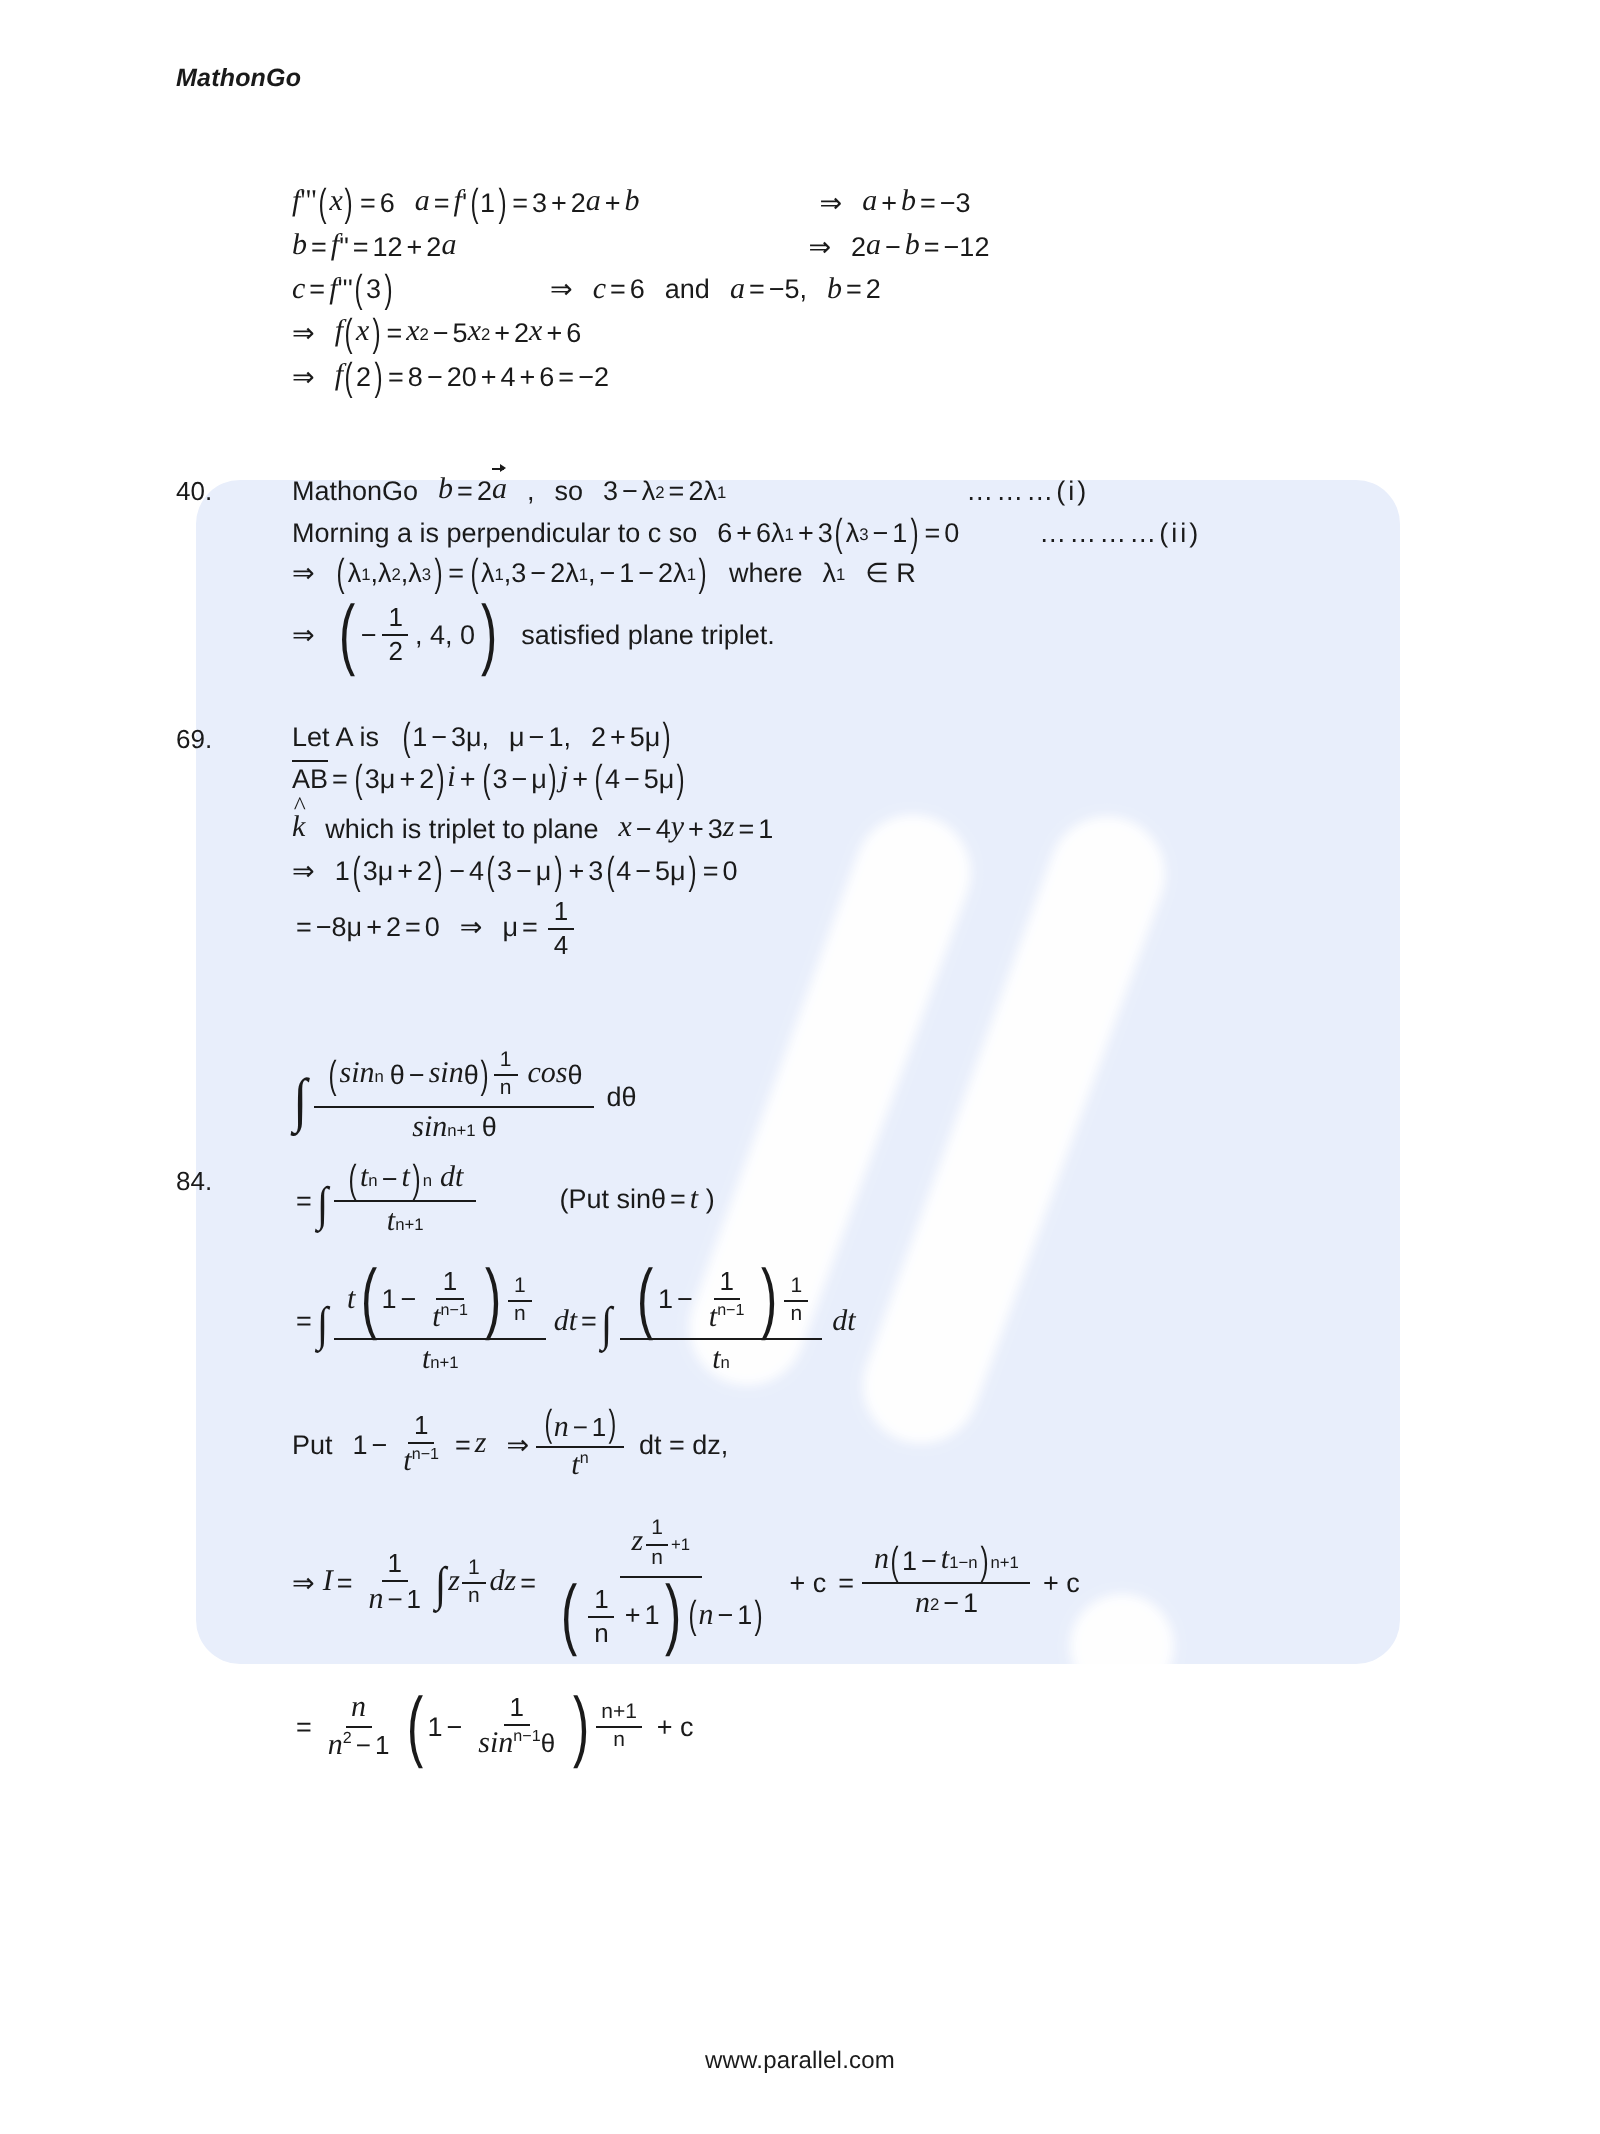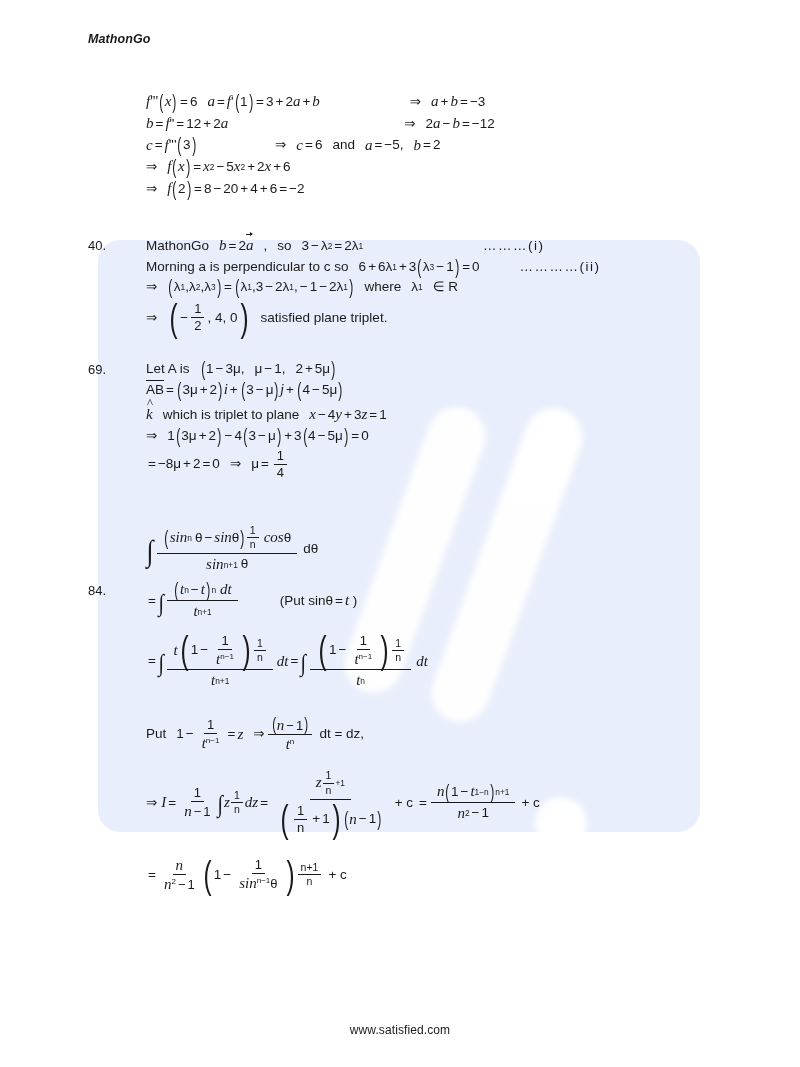"Put" div.mline { margin-top: 28px -> 16px }
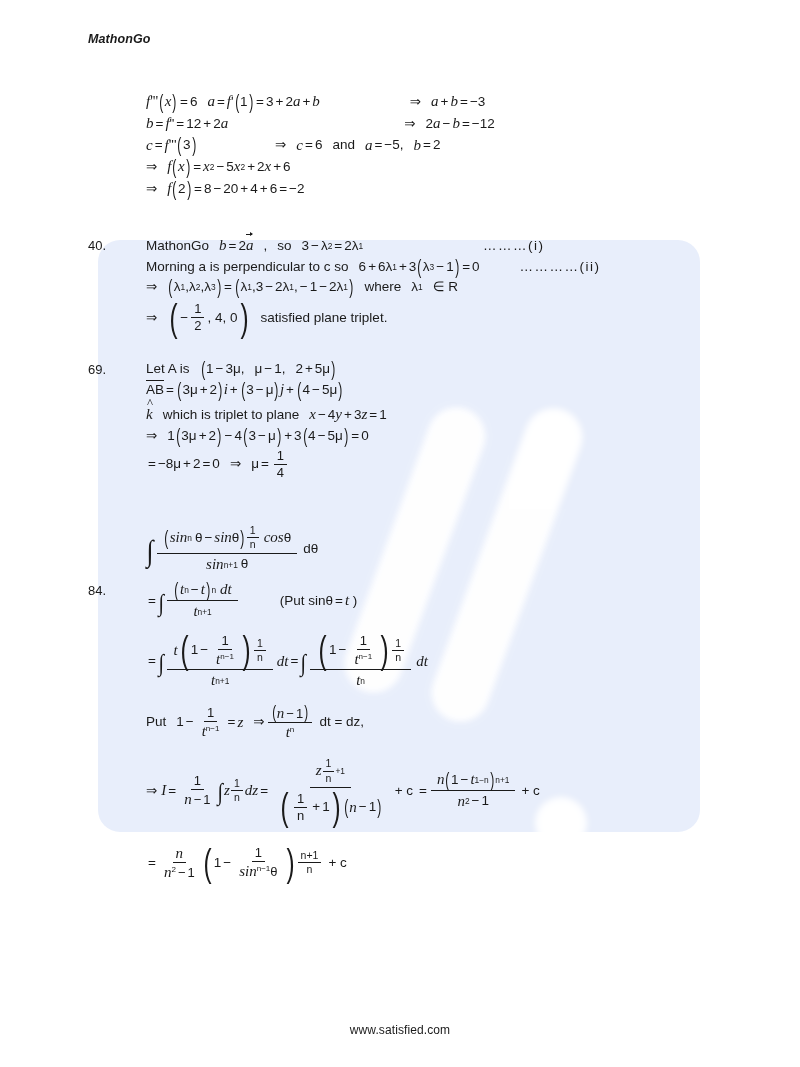"www.satisfied.com" span { text: www.satisfied.com -> www.parallel.com }
